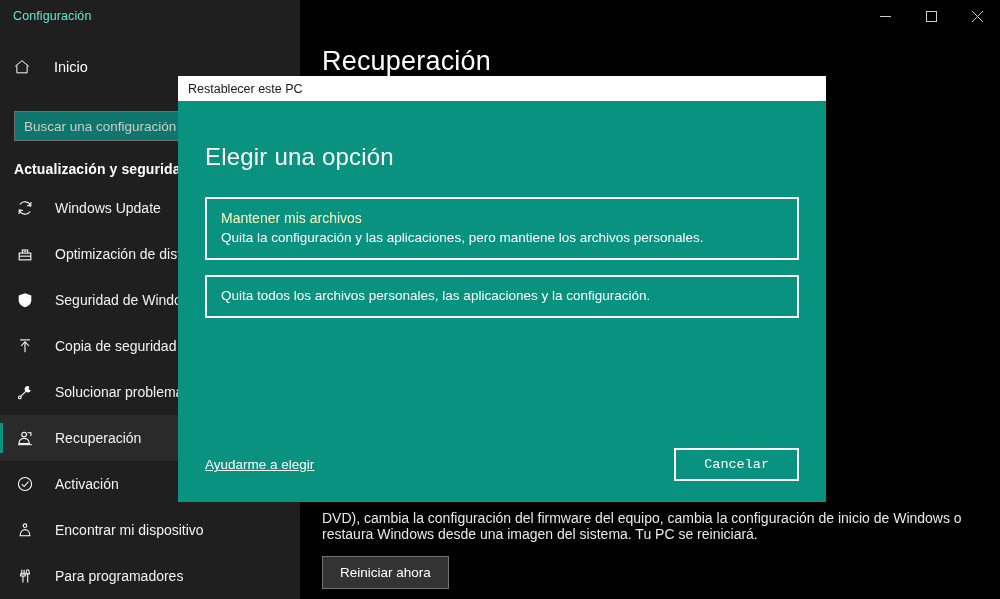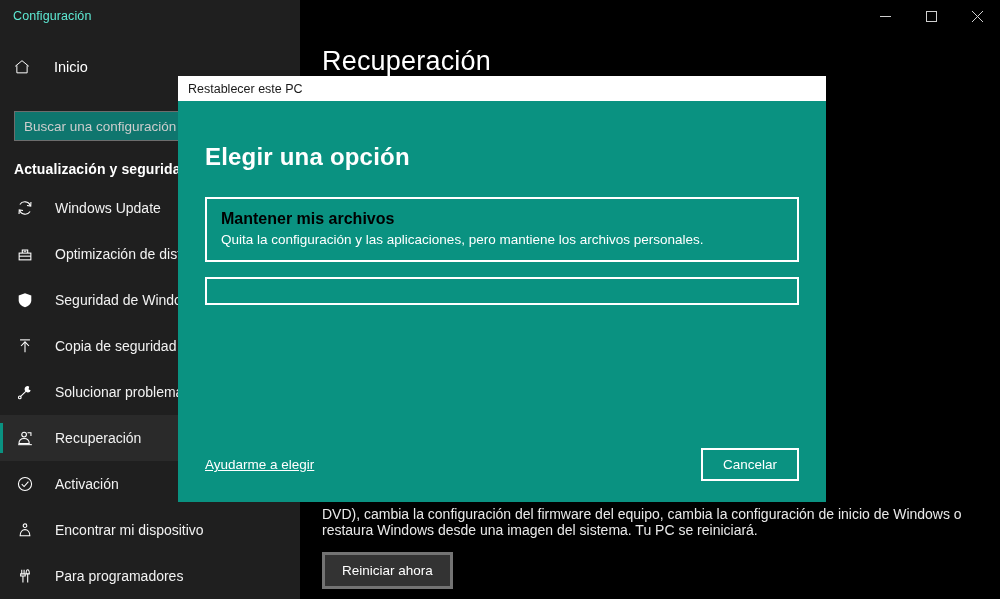"Elegir una opción" .dialog-heading { font-weight: bold -> normal }
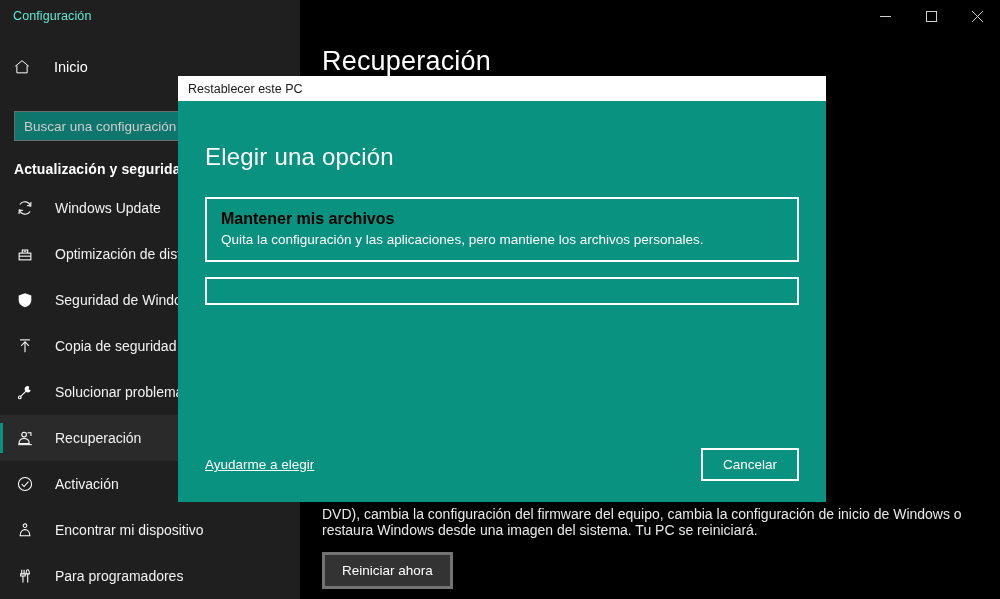"Mantener mis archivos" .option-title { color: #000000 -> #fef9c3; font-size: 16px -> 14px; font-weight: bold -> normal }
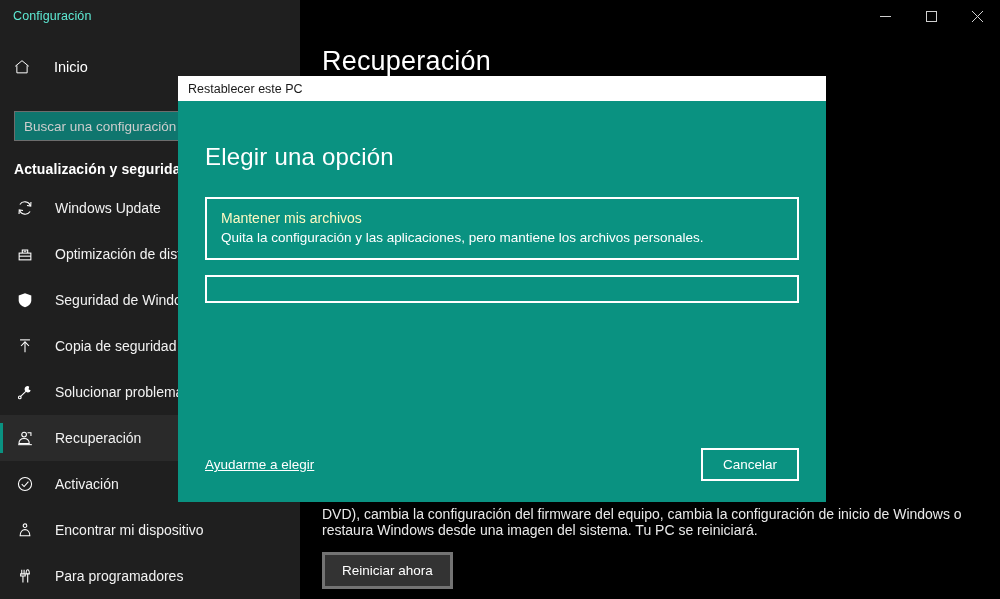"Quita todos los archivos personales," div.option-desc { html: none -> <div>Quita todos los archivos personales, las aplicaciones y la configuración.</div> }
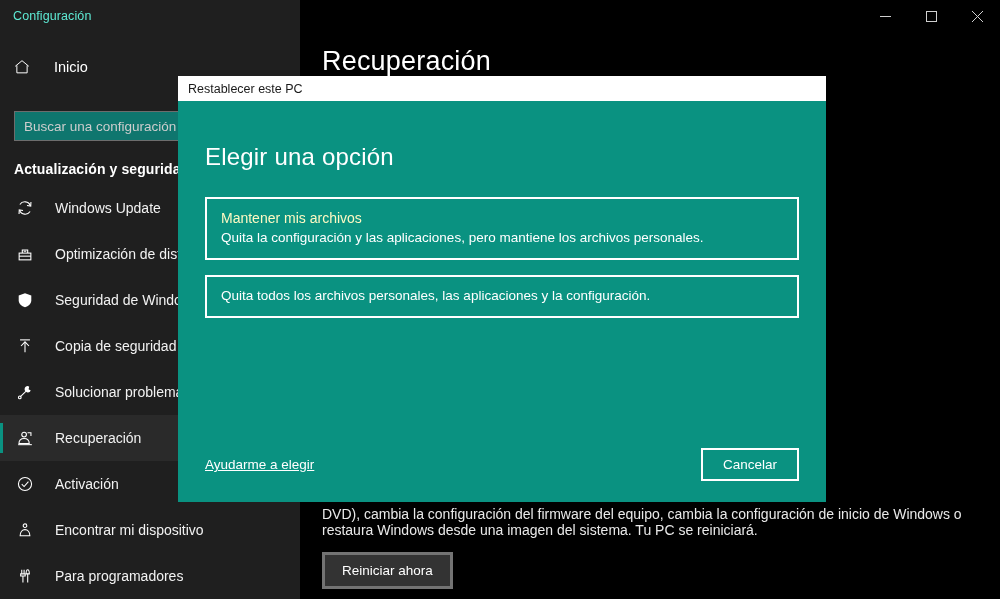"Cancelar" .cancel-btn { font-family: Liberation Sans, sans-serif -> Liberation Mono, monospace; padding: 7px 20px -> 7px 28px }
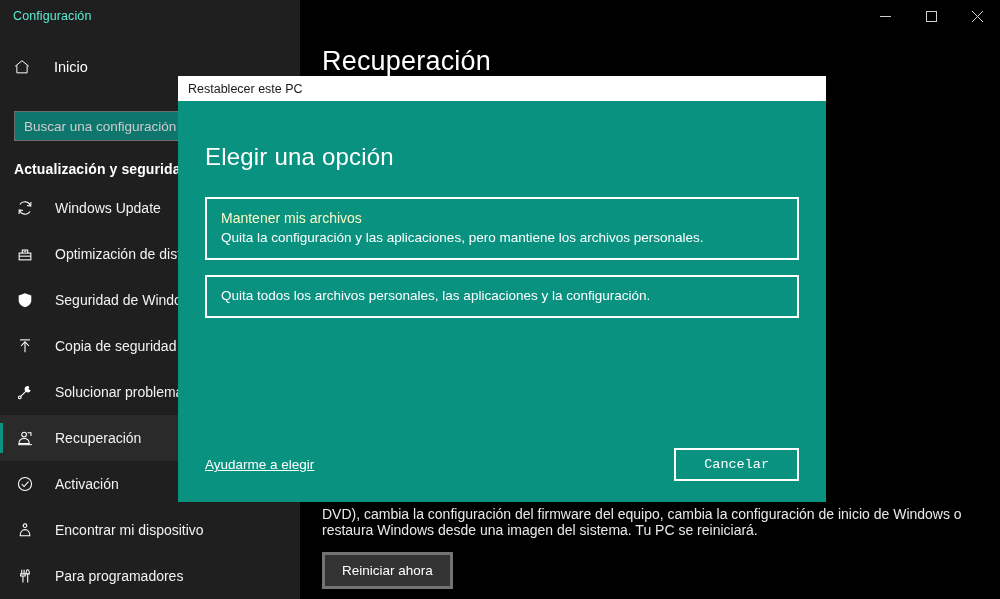"Reiniciar ahora" .restart-btn { border: 3px solid #737373 -> 1px solid #737373 }
